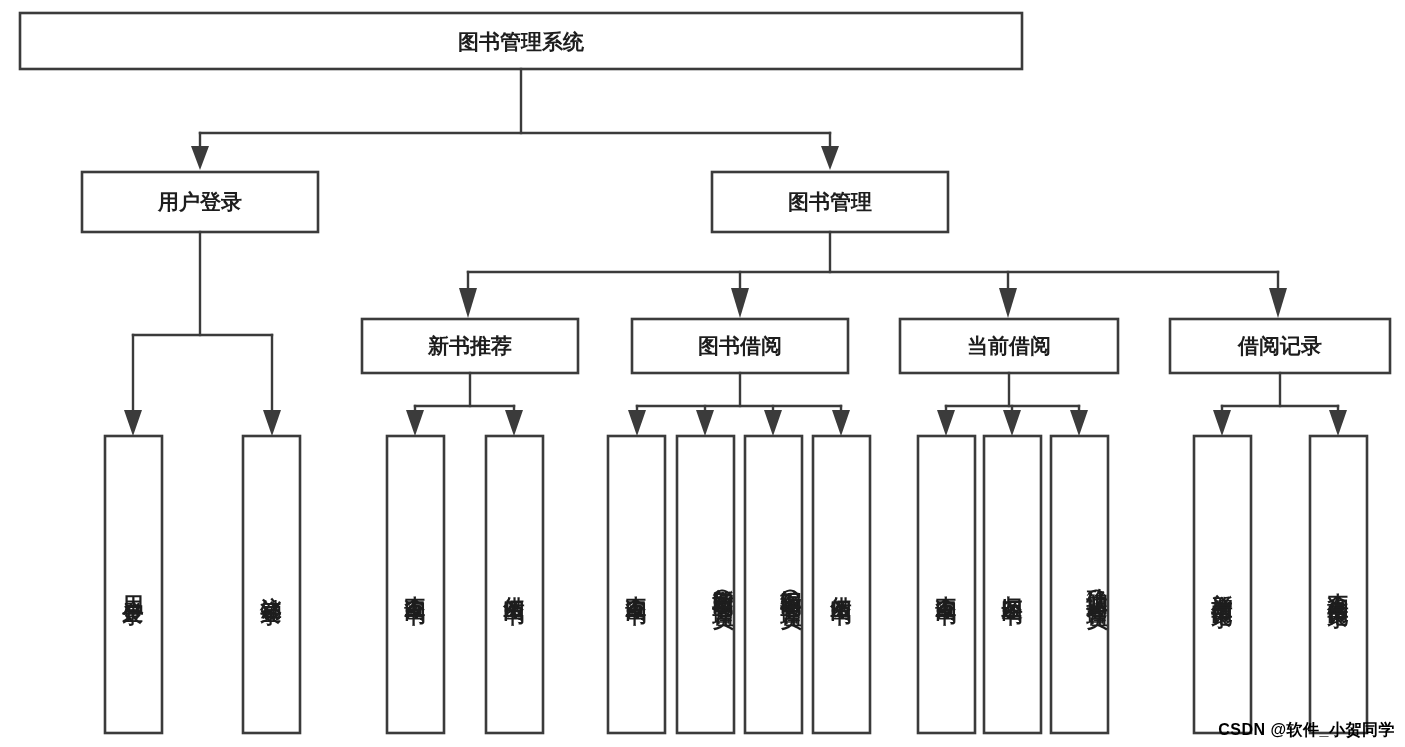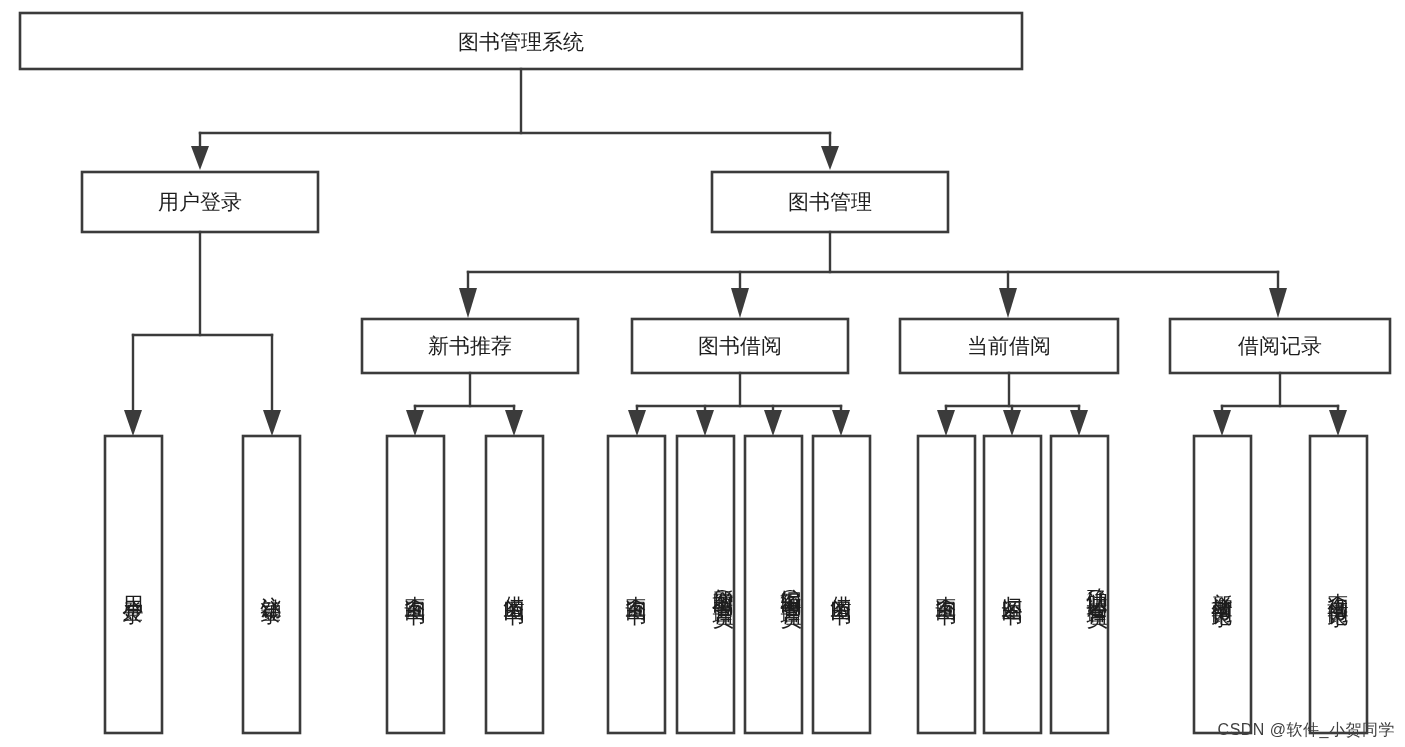"图书管理系统" #diagram-root { font-weight: none -> bold }
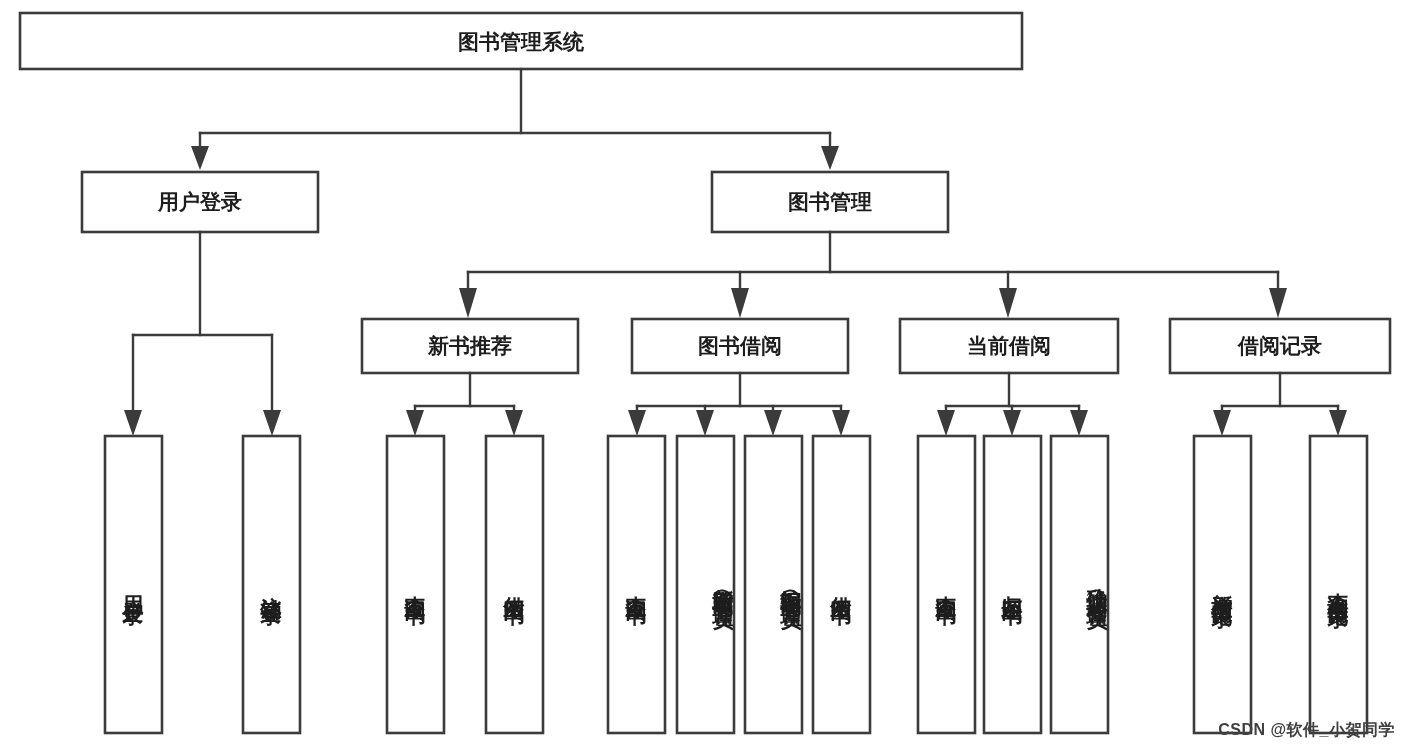"CSDN @软件_小贺同学" .watermark { color: #404040 -> #000000 }
